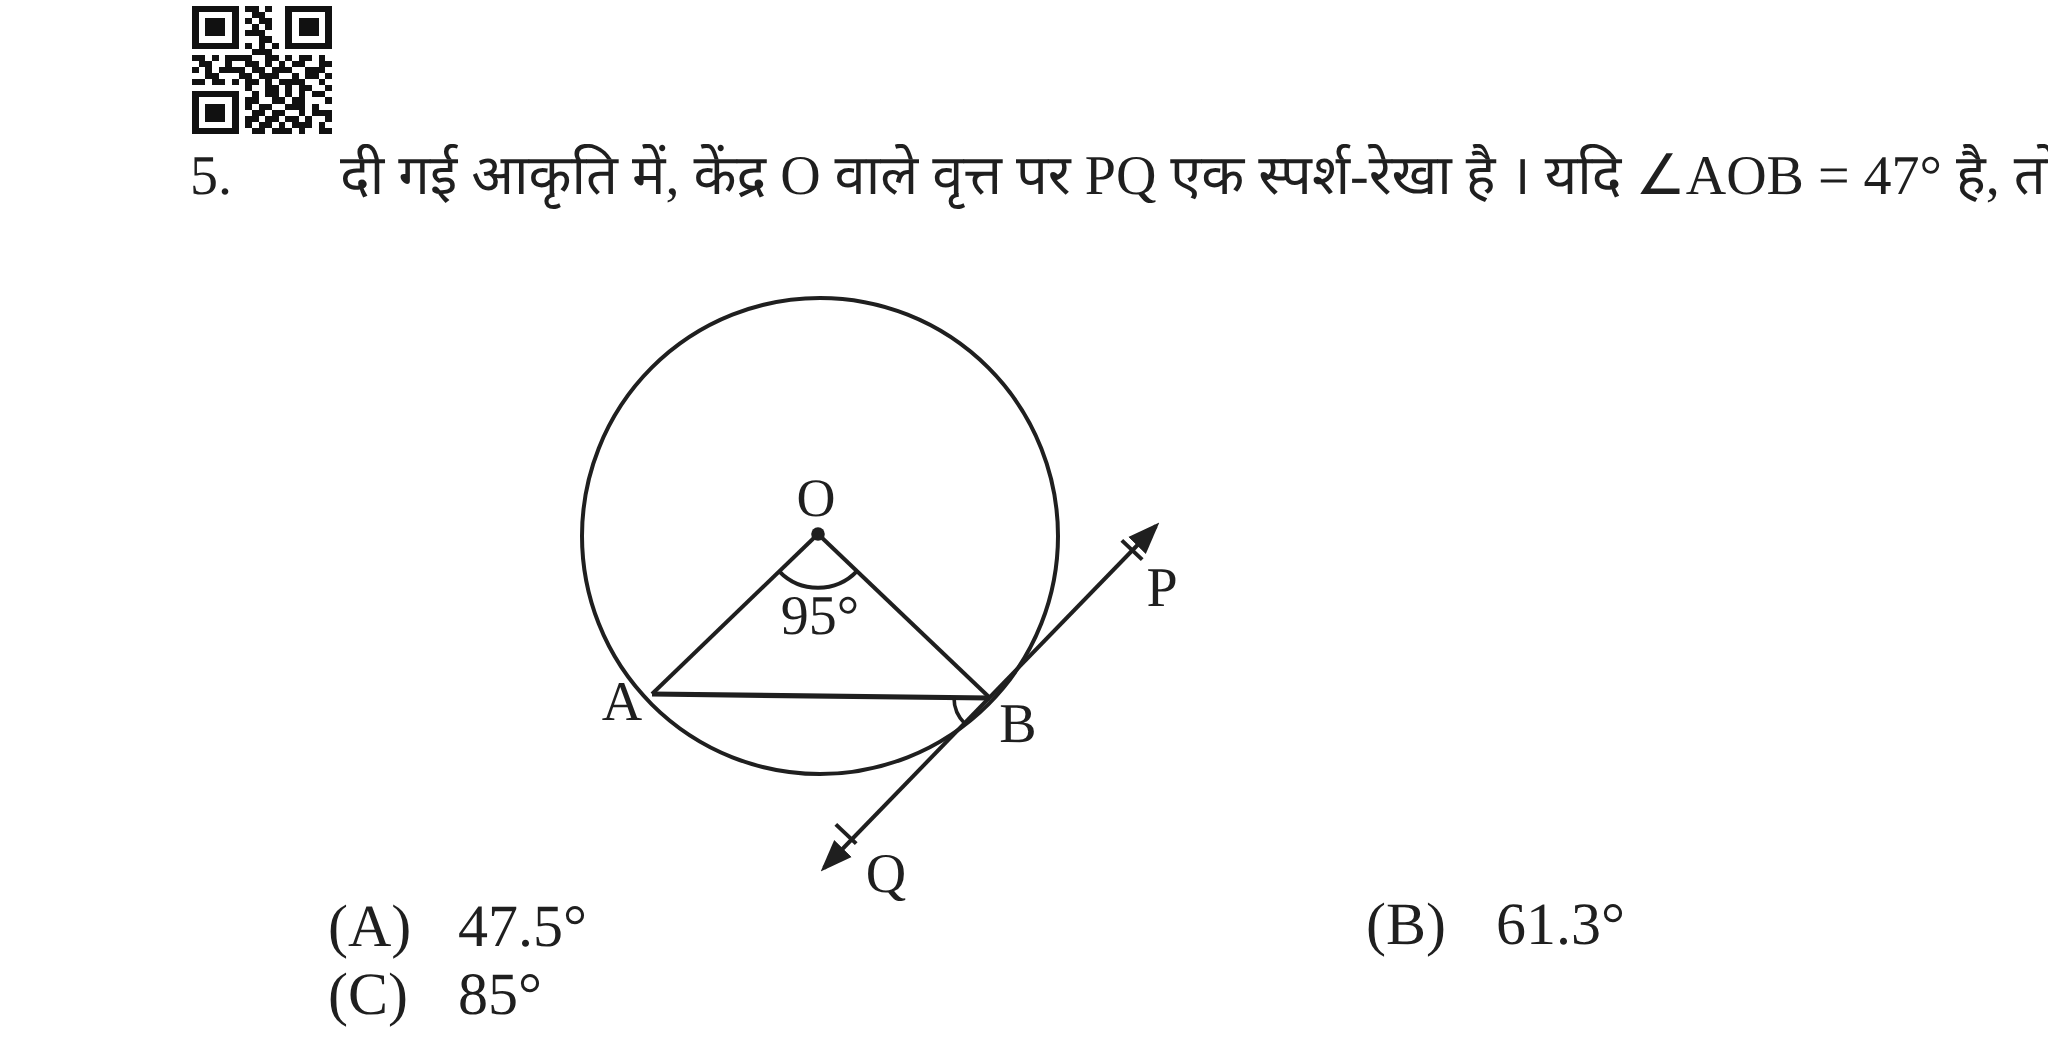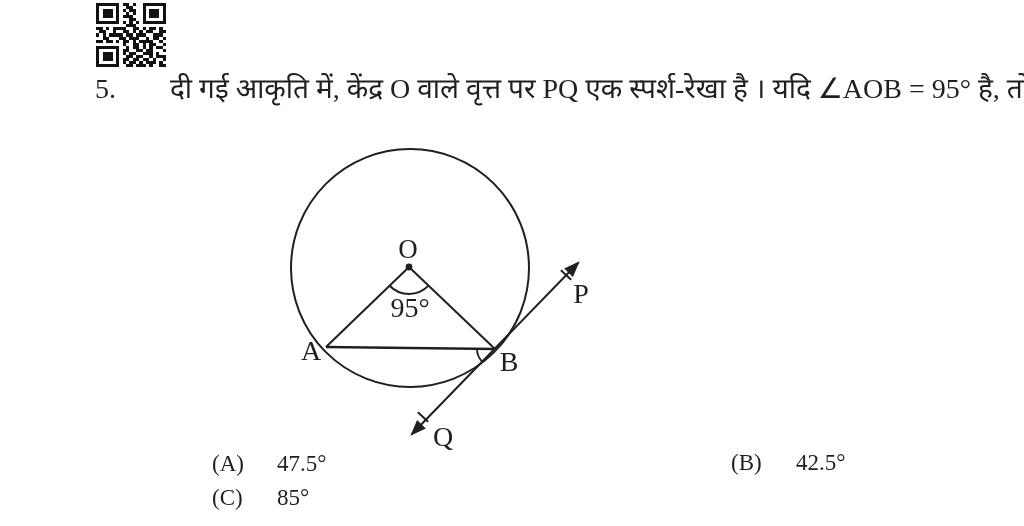"दी गई आकृति में, केंद्र" div.q-line1 { text: 95 -> 47 }
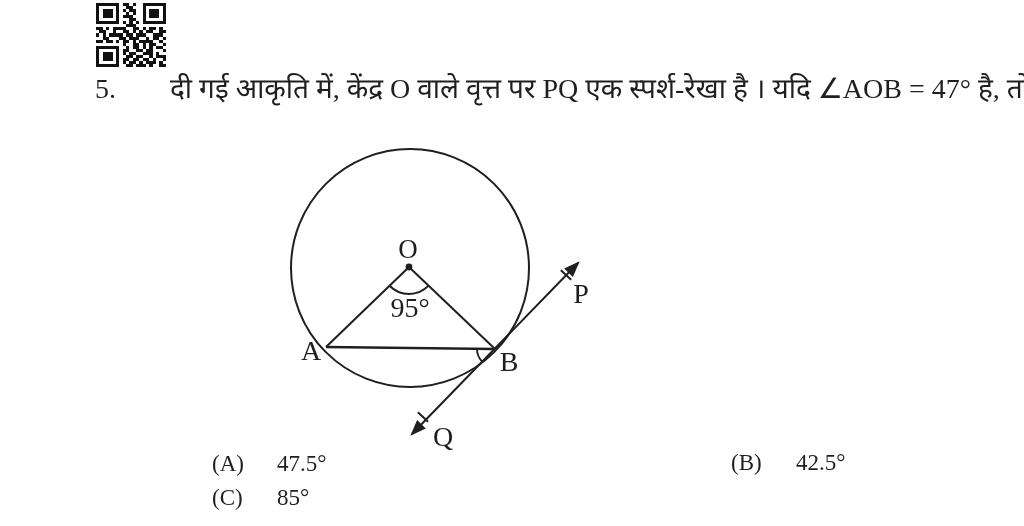"(A) 47.5°" .option { font-size: 23px -> 30px; margin-left: 48px -> none }
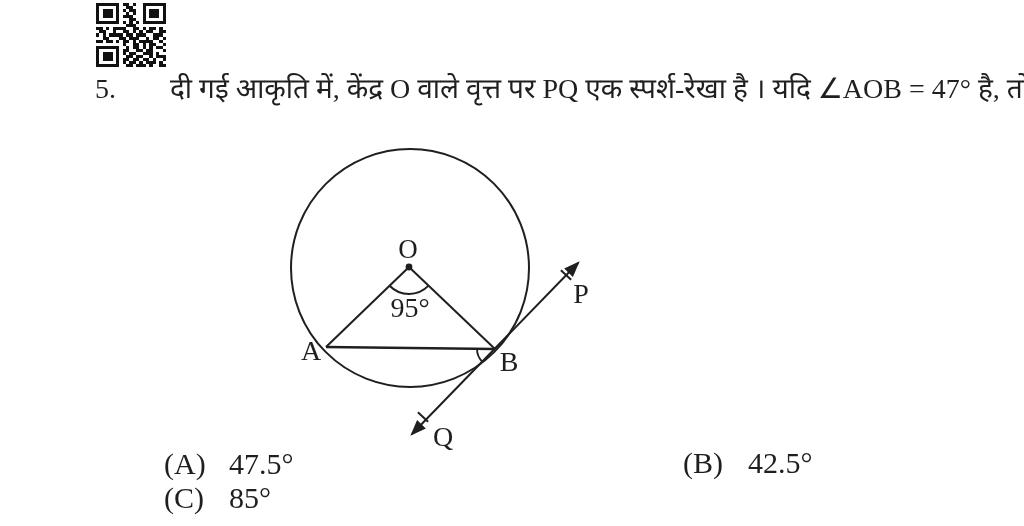"42.5°" span { text: 42.5 -> 61.3 }
